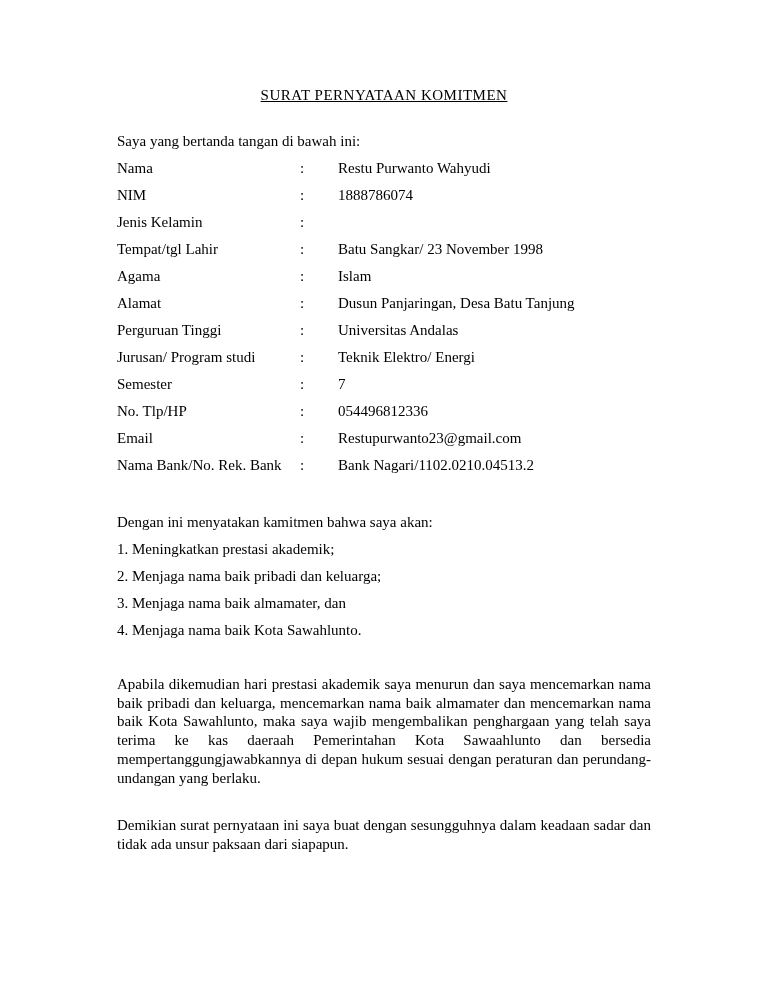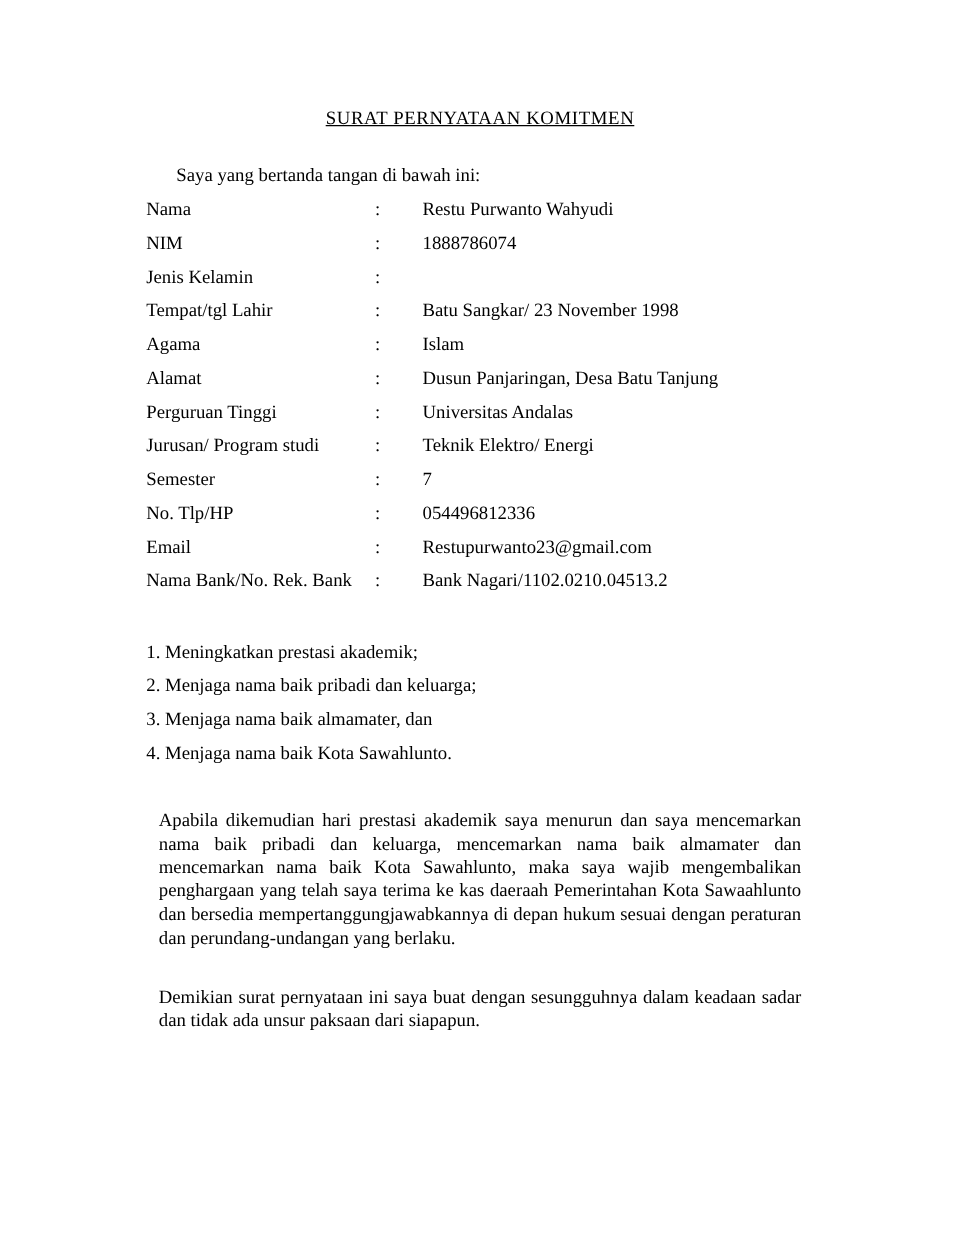"Saya yang bertanda tangan di" .intro-line { margin-left: 24px -> none }
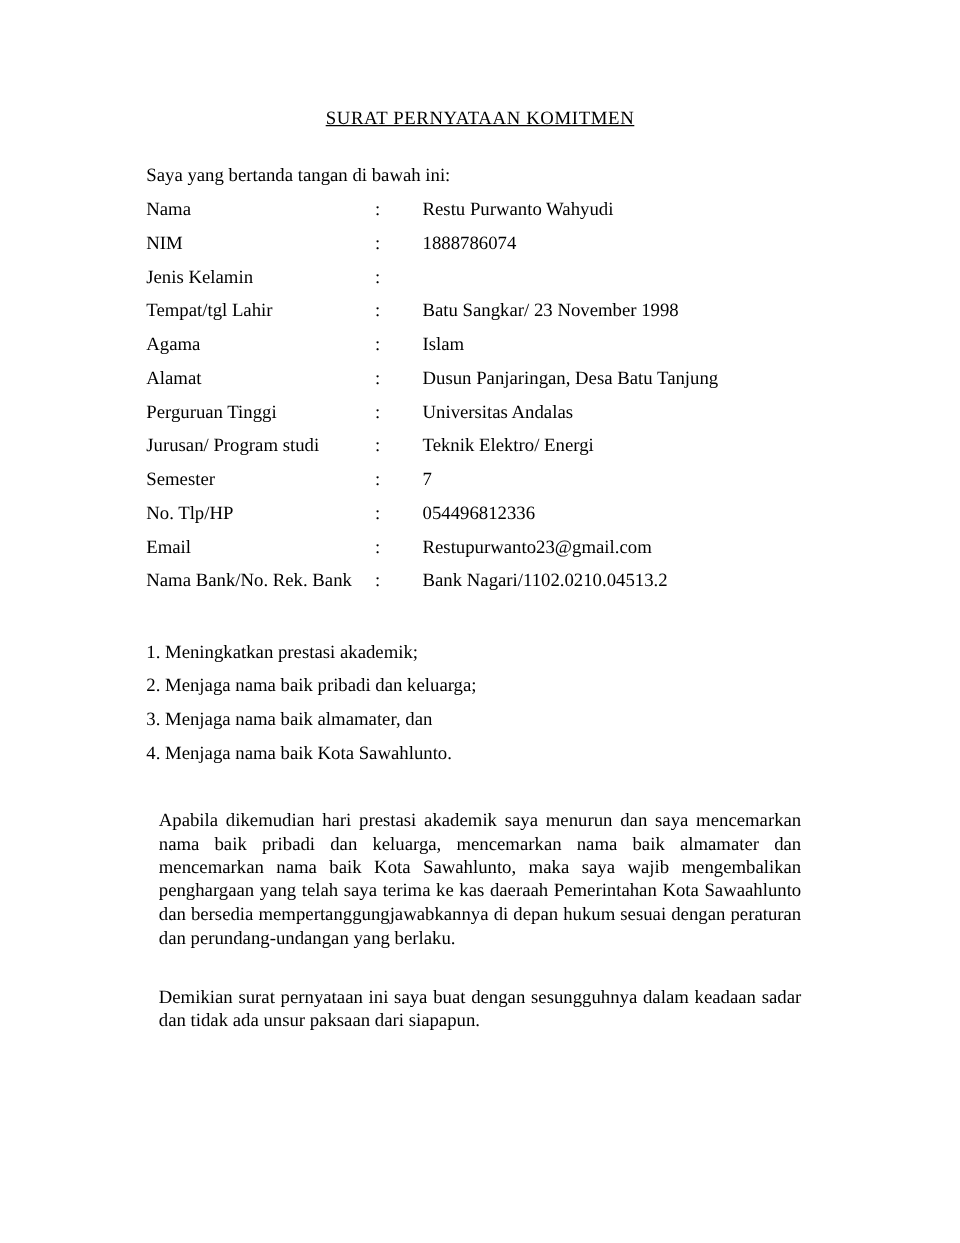"Dengan ini menyatakan kamitmen bahwa" div.commitment-intro { html: none -> <div>Dengan ini menyatakan kamitmen bahwa saya akan:</div> }
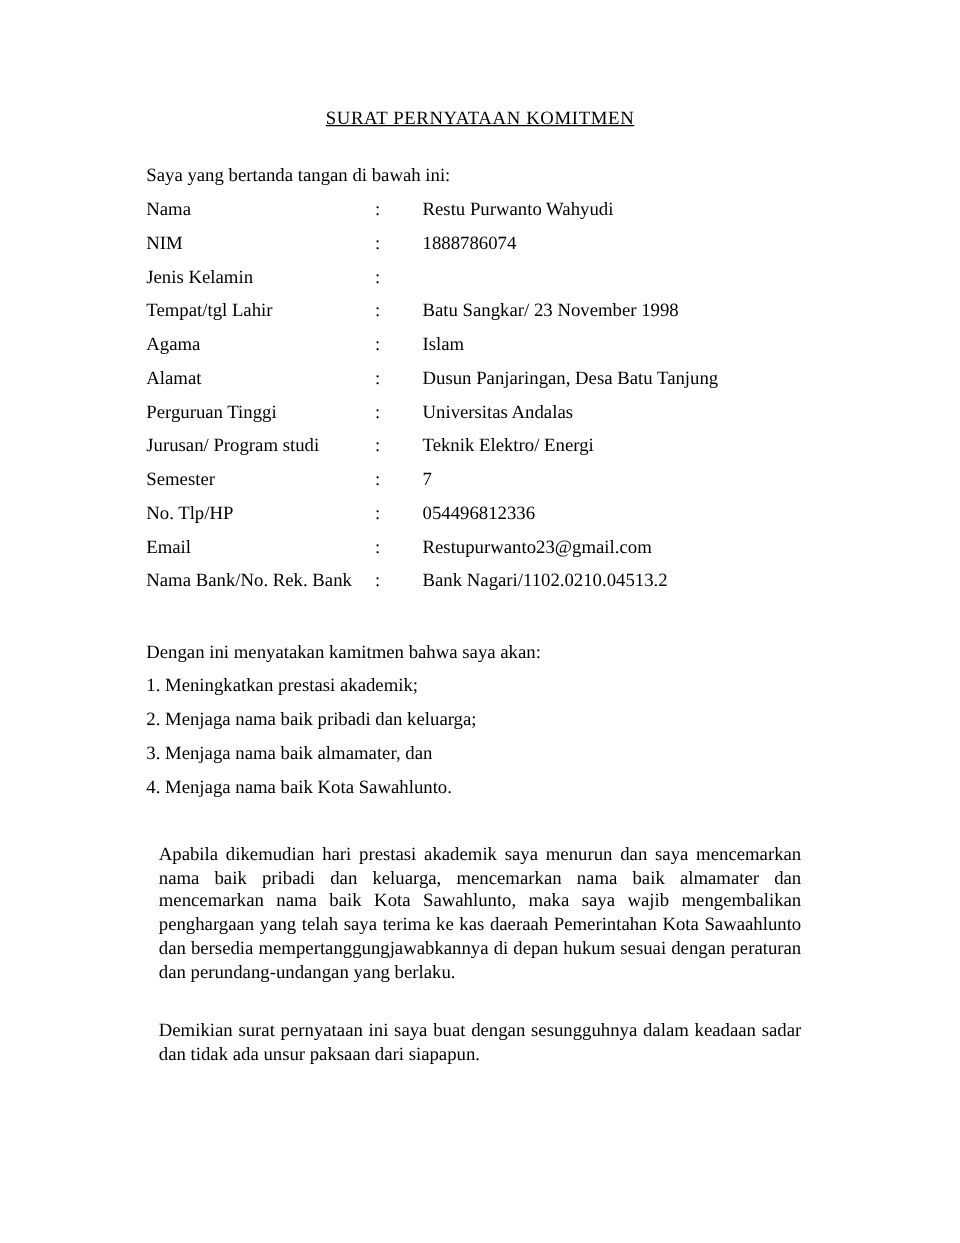"Apabila dikemudian hari prestasi" .para { margin: 10px -> 0 }
